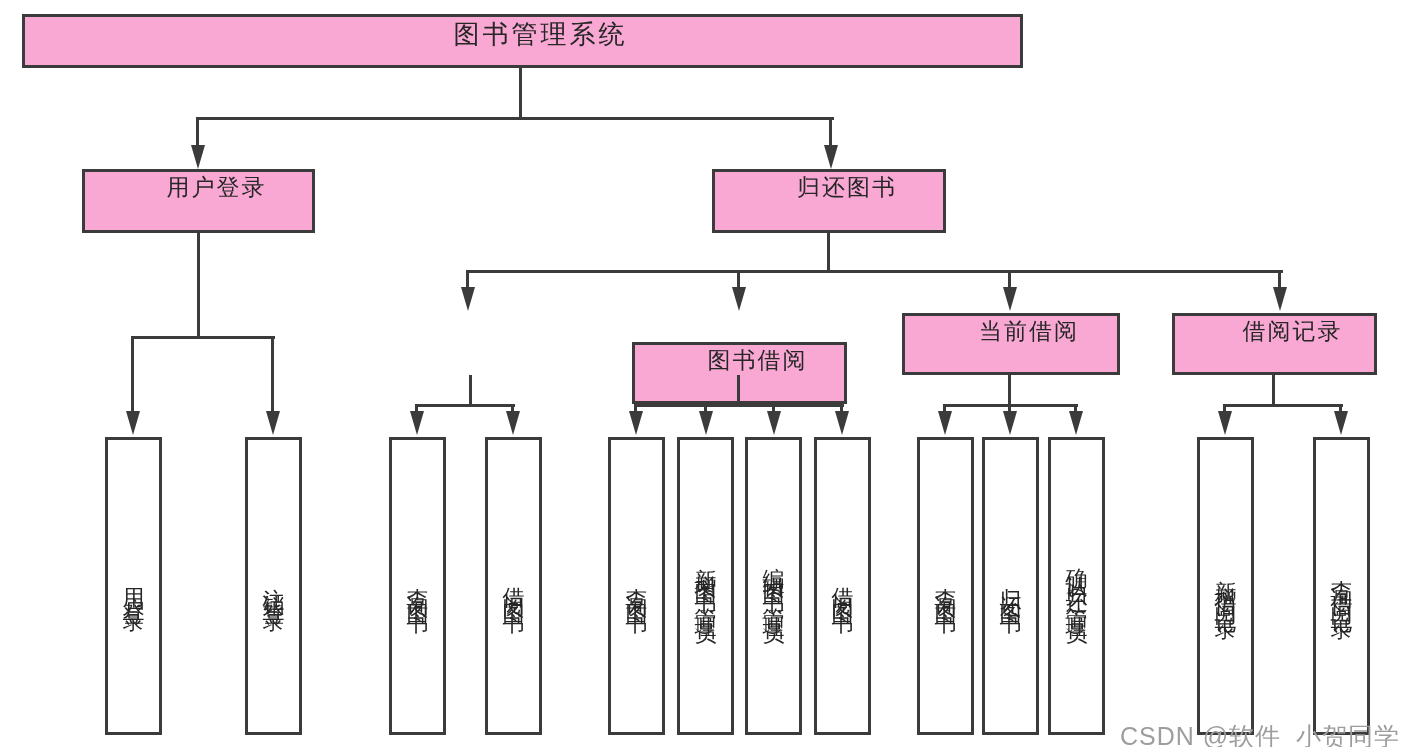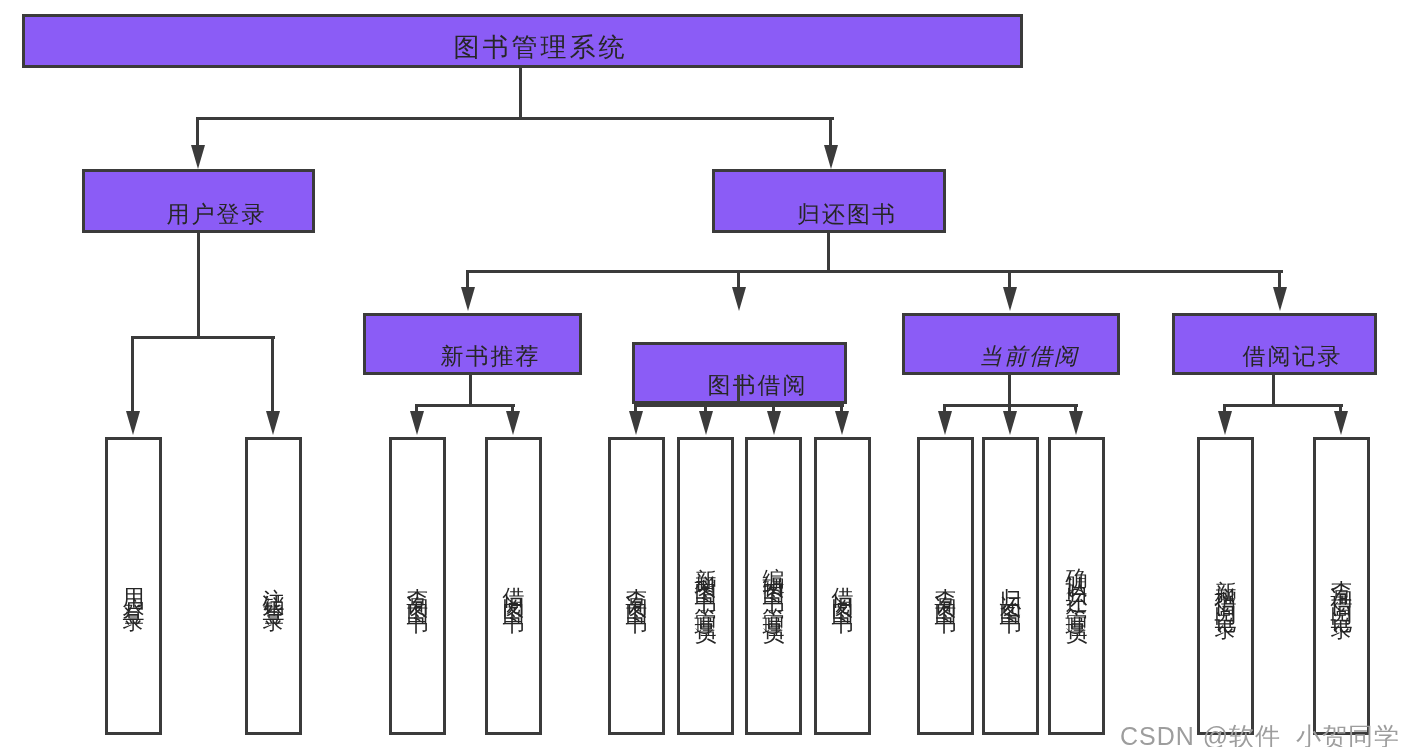"图书管理系统" .node { align-items: flex-end -> flex-start; background: #8b5cf6 -> #f9a8d4 }
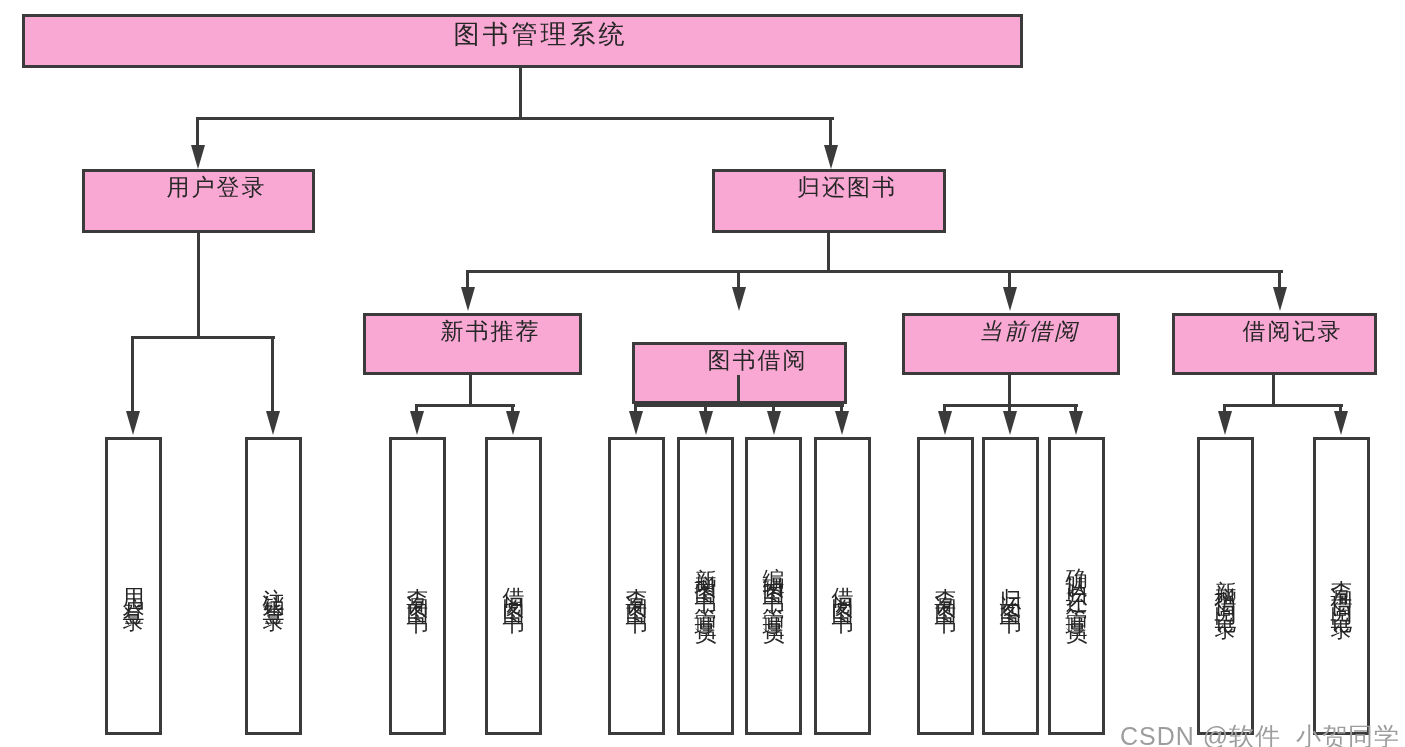"新书推荐" div.node { html: <div> <span>新书推荐</span> </div> -> none }
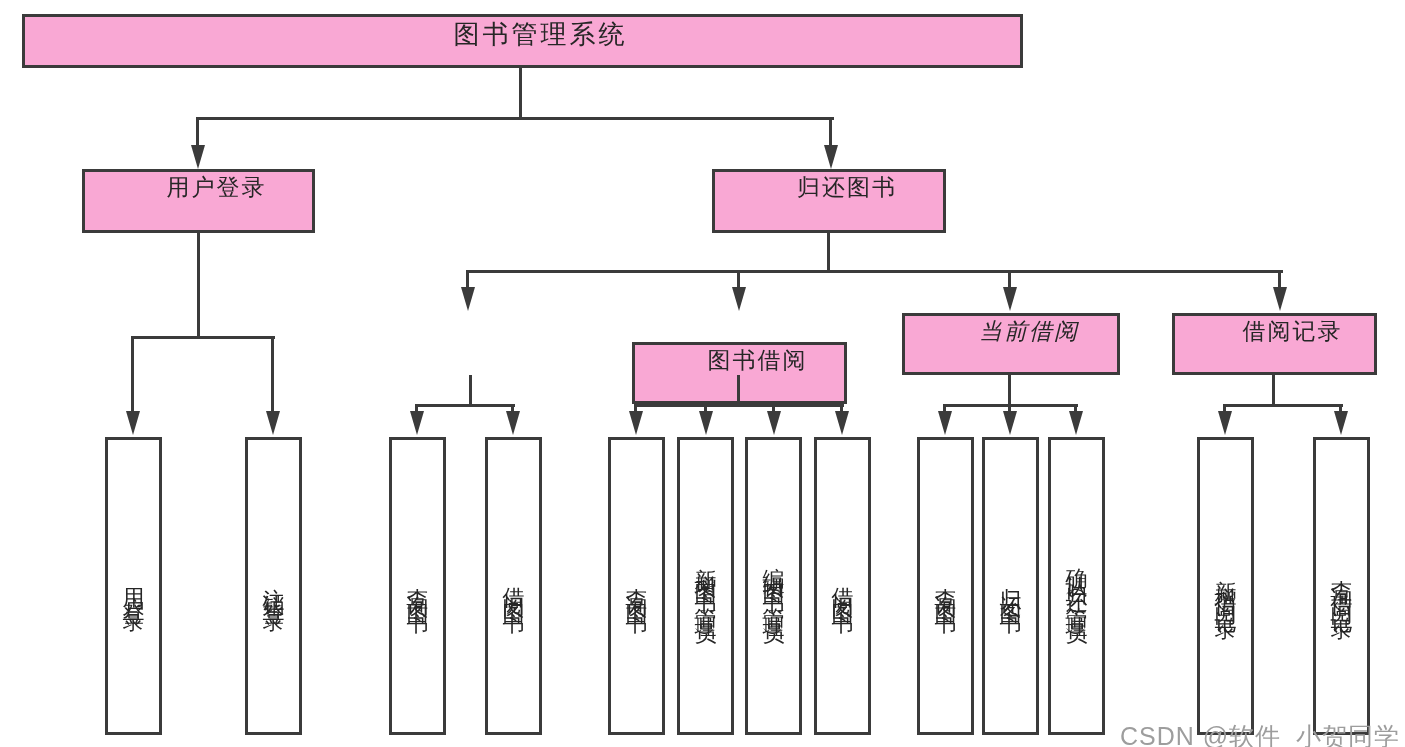"当前借阅" div.node { font-style: italic -> none }
